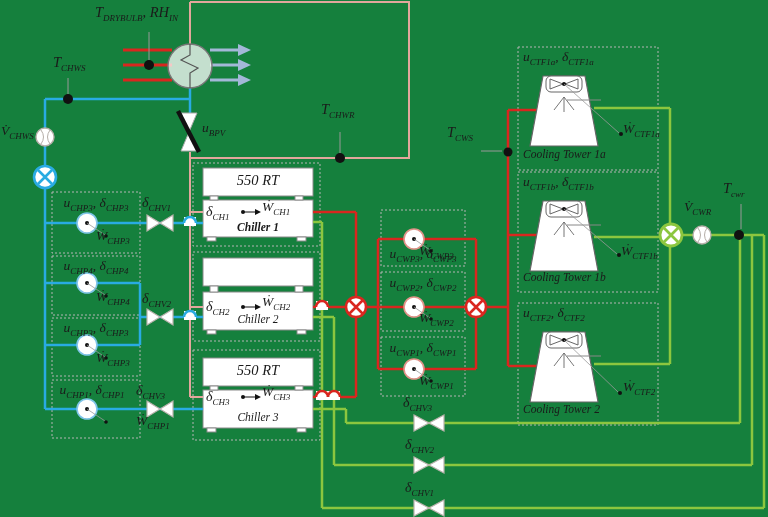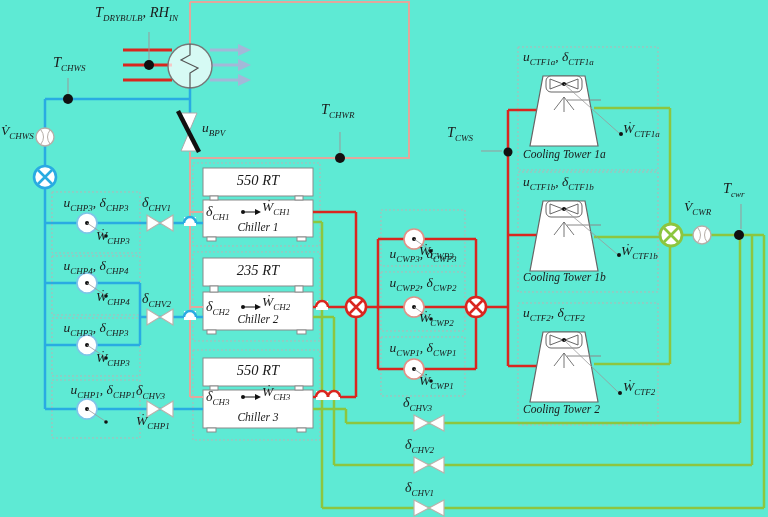"TDRYBULB, RHIN" .stage { background: #5eead4 -> #15803d }
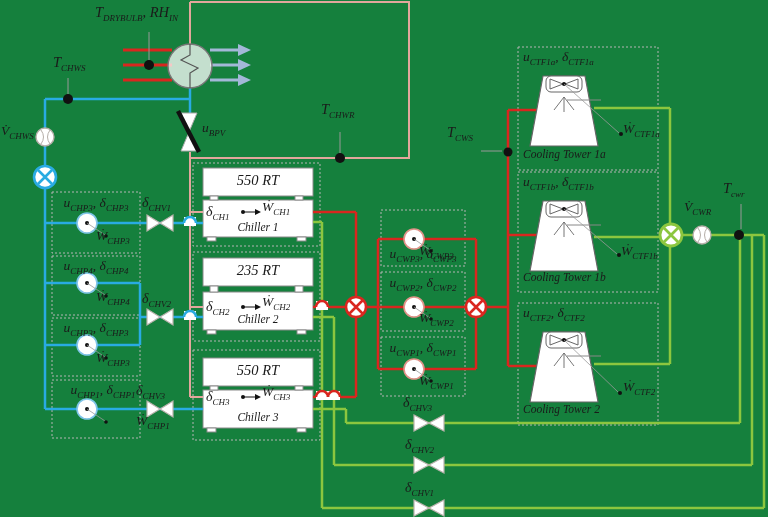"Chiller 1" div.lbl { font-weight: none -> bold }
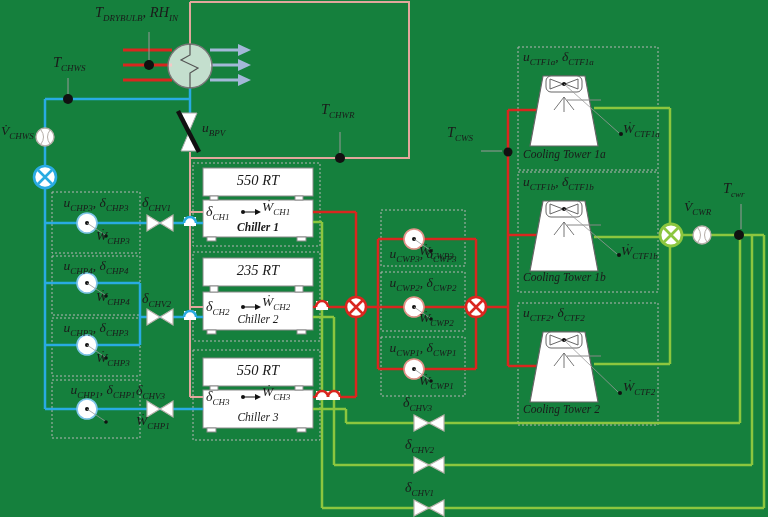"235 RT" div.lbl { html: <div>235 RT</div> -> none }
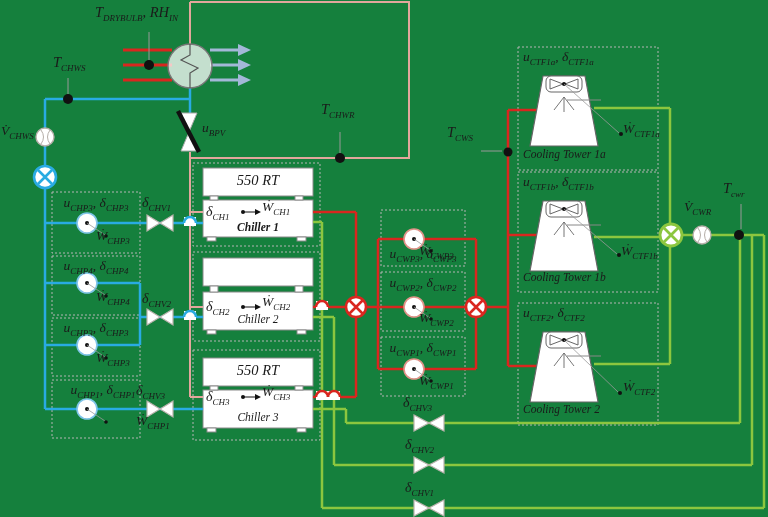"uCHP1, δCHP1" div.lbl { left: 59px -> 48px }
